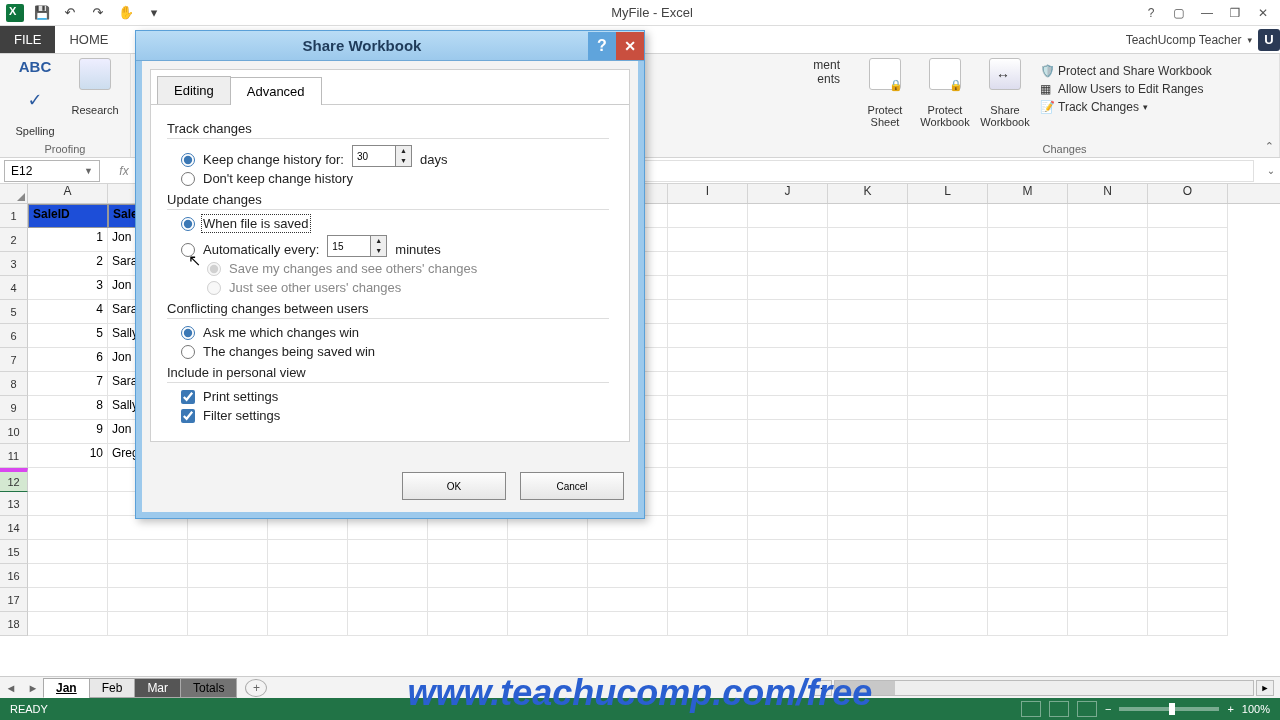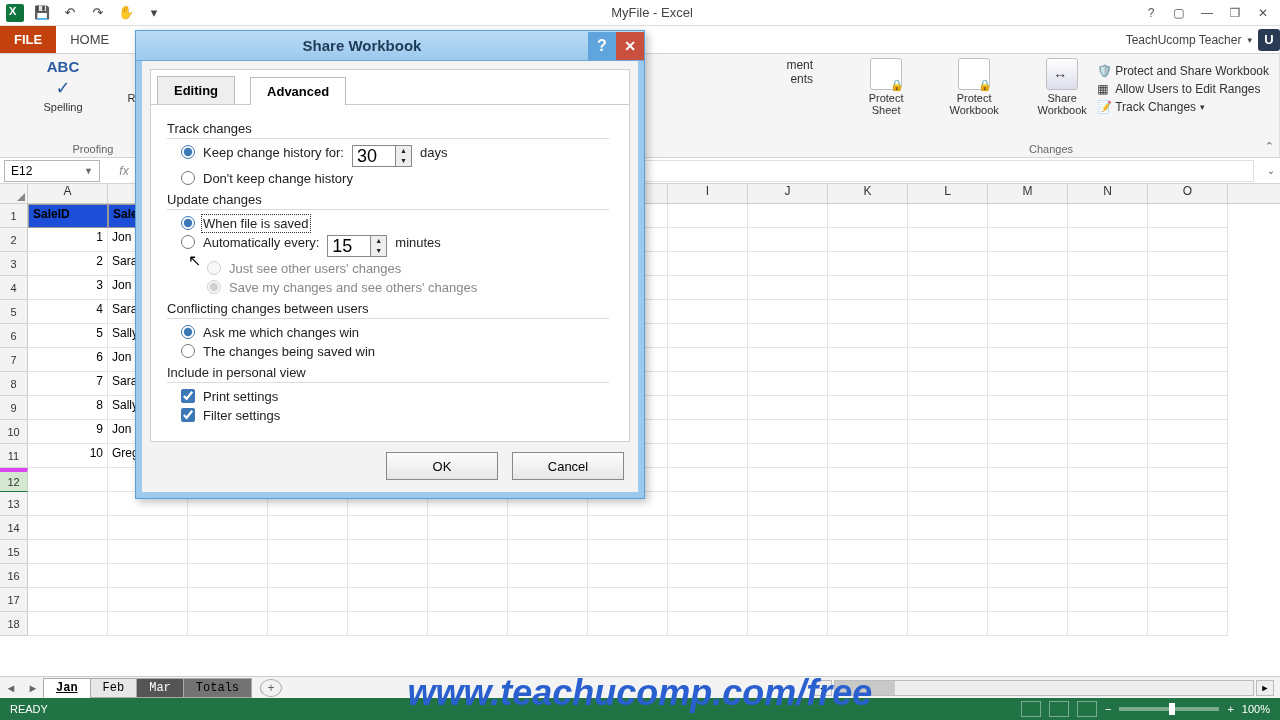"FILE" .ribbon-tabs .tab.file { background: #c2410c -> #404040; font-weight: 700 -> 400 }
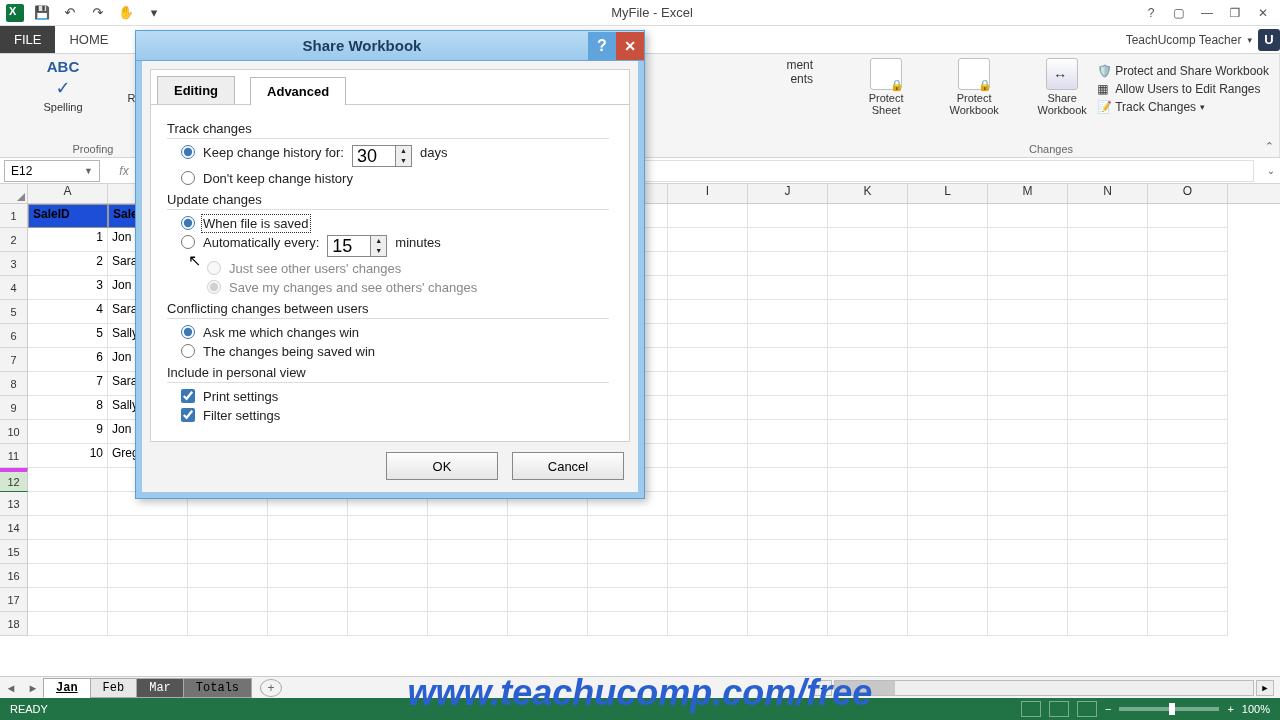"ABC" .rbtn { gap: 2px -> 14px; margin-left: 28px -> none }
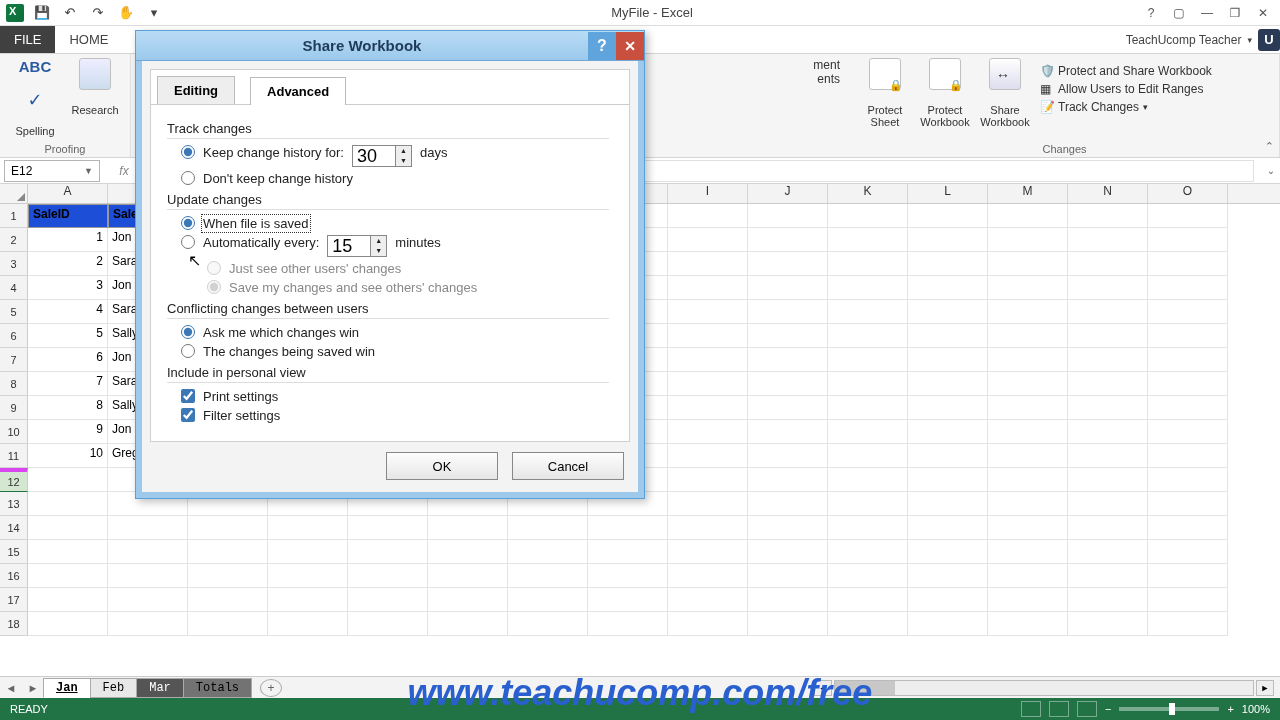"Editing" .dlg-tabs { font-weight: bold -> none; gap: 16px -> 0 }
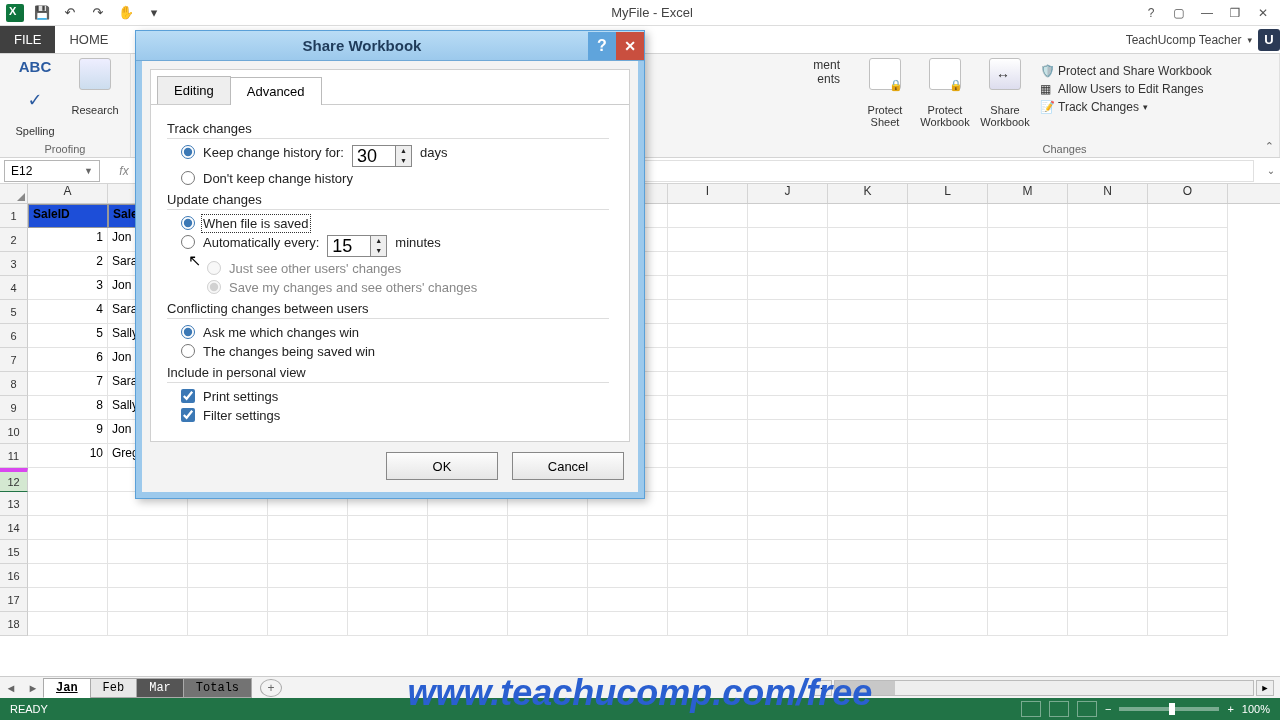"Keep change history for:" .opt { align-items: flex-start -> flex-end }
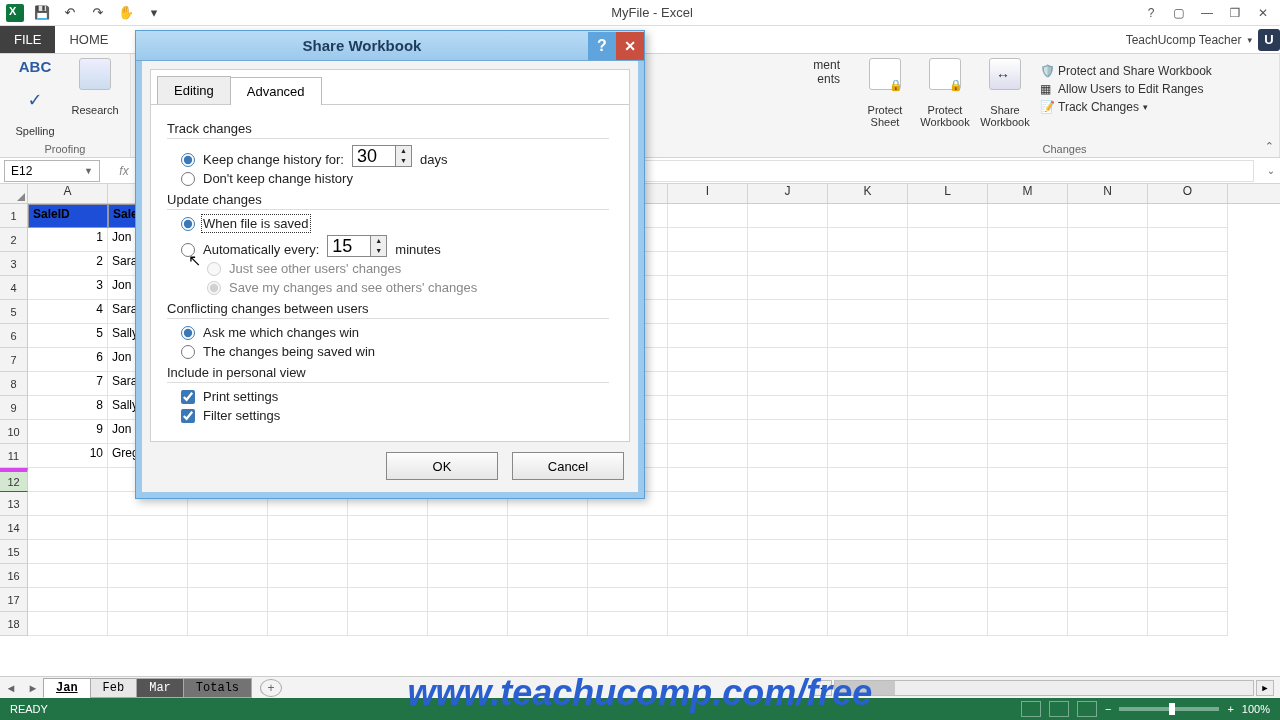"30" .spinner input { font-size: 18px -> 10px }
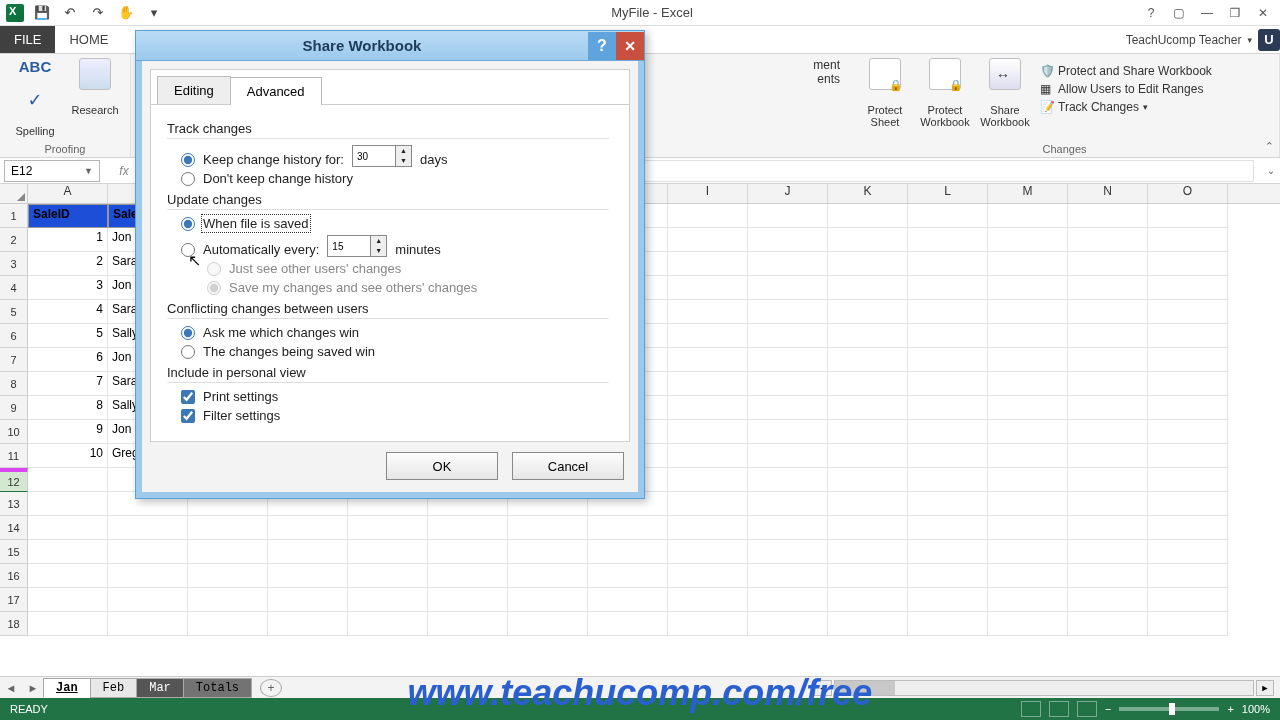"Just see other users' changes" div.opt { order: before "Save my changes and see" -> after "Save my changes and see" }
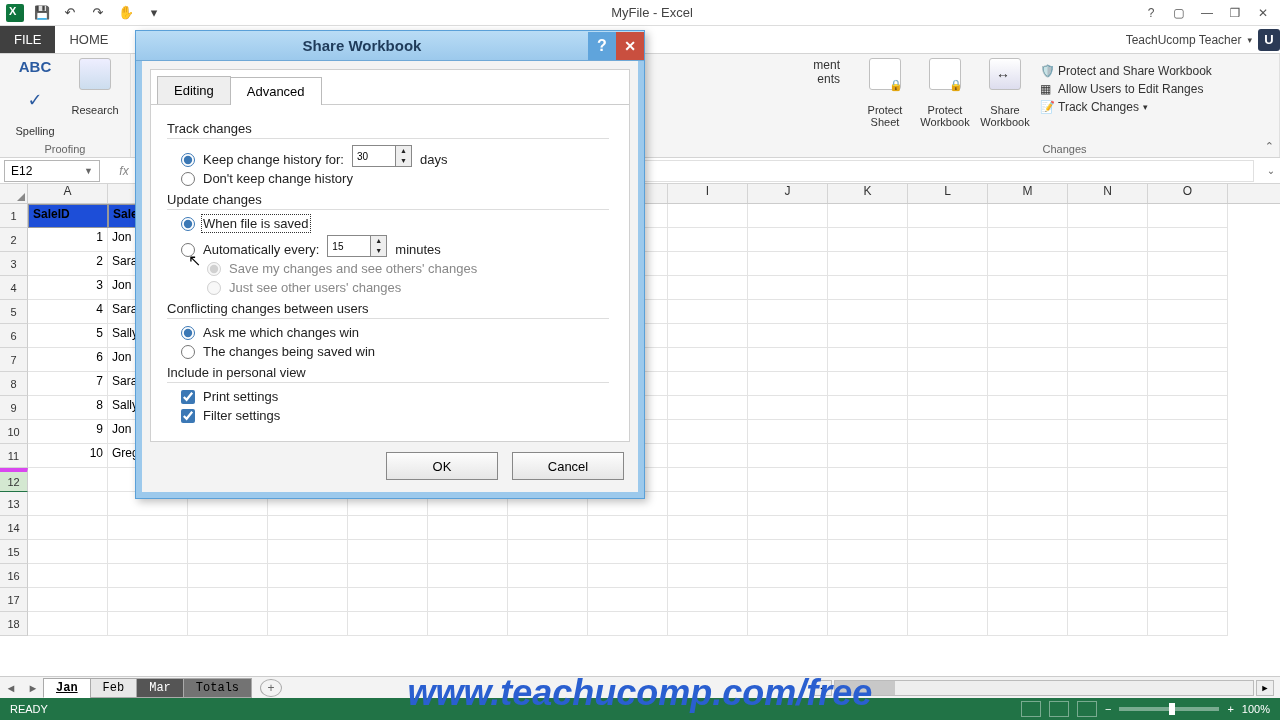"OK" .dlg-btn { font-size: 13px -> 10px; margin-top: none -> 20px; width: 112px -> 104px }
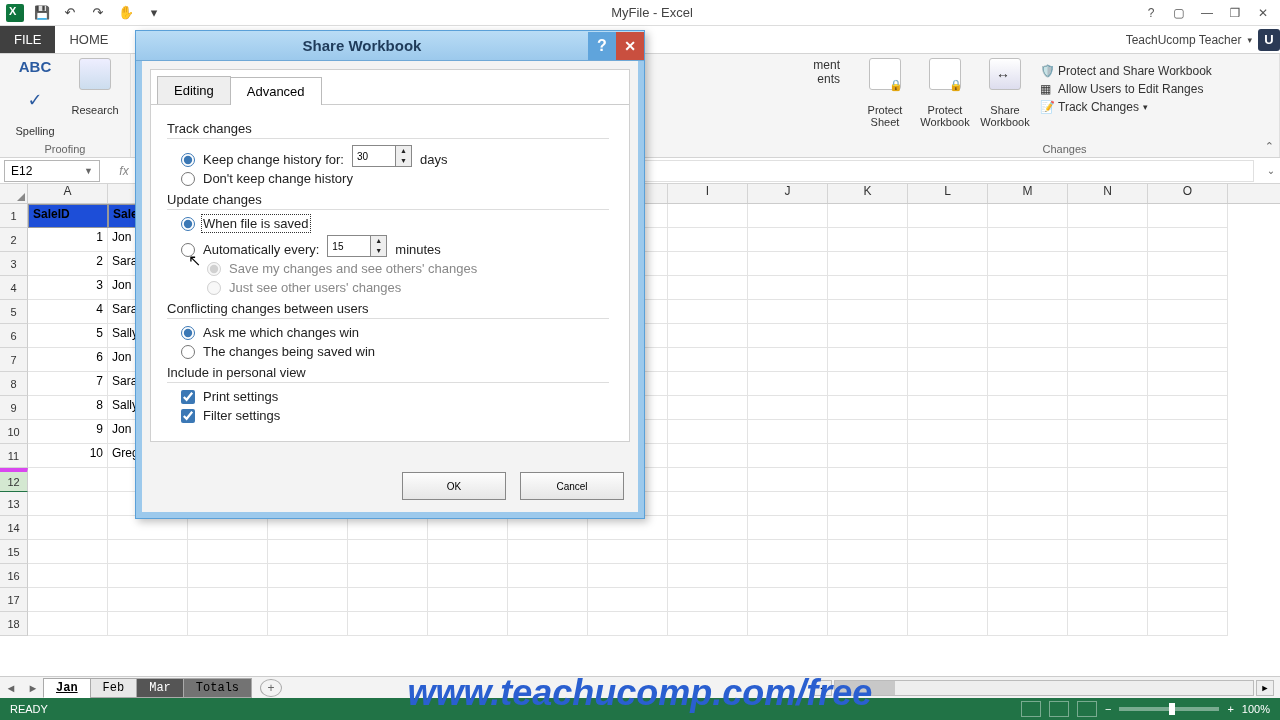"Jan" .sheet-tab { font-family: Liberation Mono, monospace -> none }
